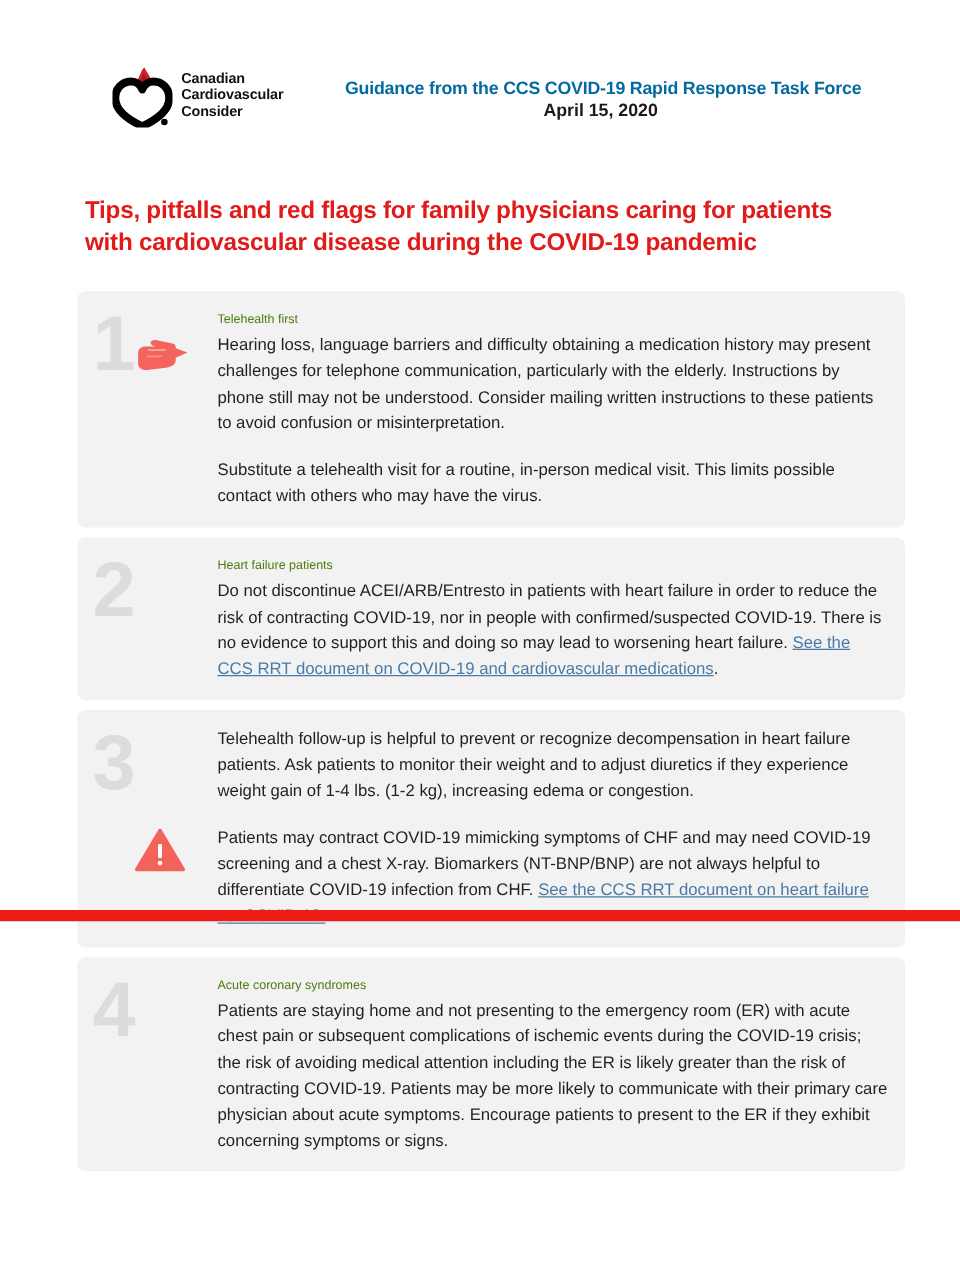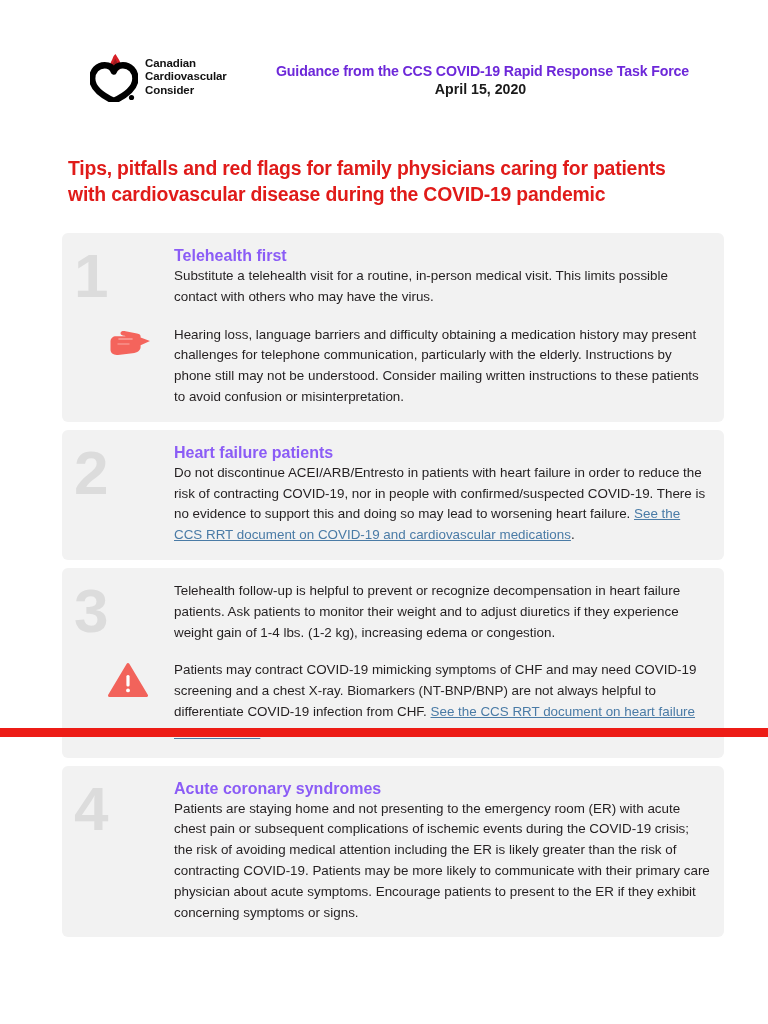"Guidance from the CCS COVID-19" .header-line1 { color: #6d28d9 -> #0369a1 }
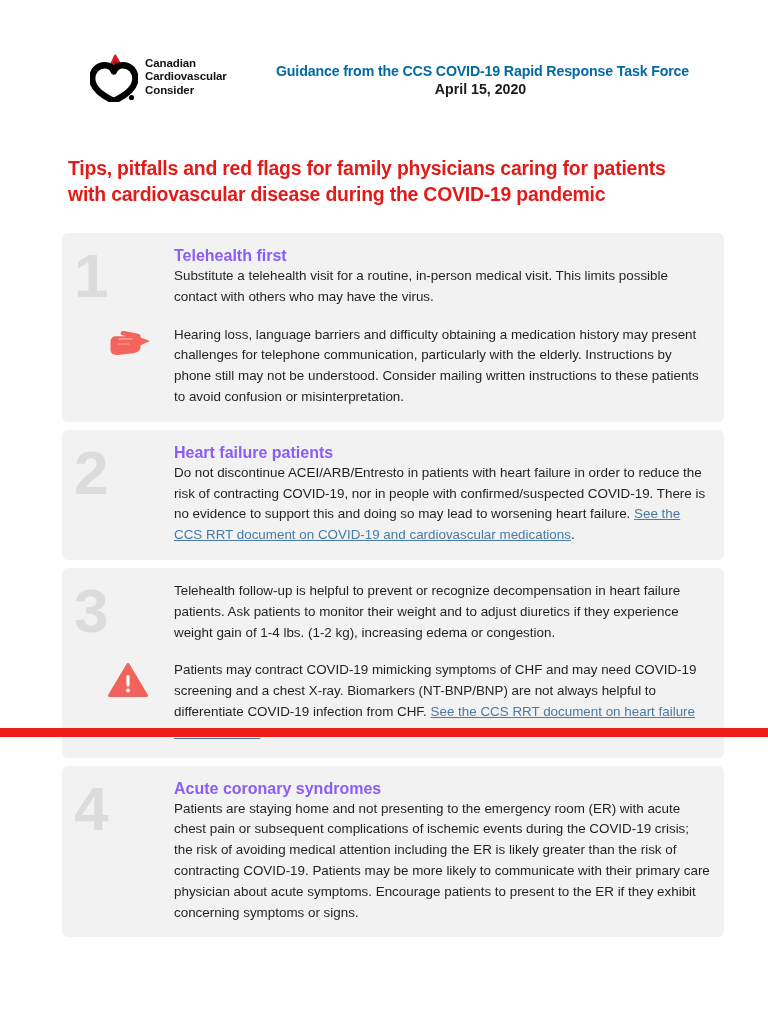"Telehealth first" .sec-heading { color: #8b5cf6 -> #4d7c0f; font-size: 16px -> 10px; font-weight: bold -> normal }
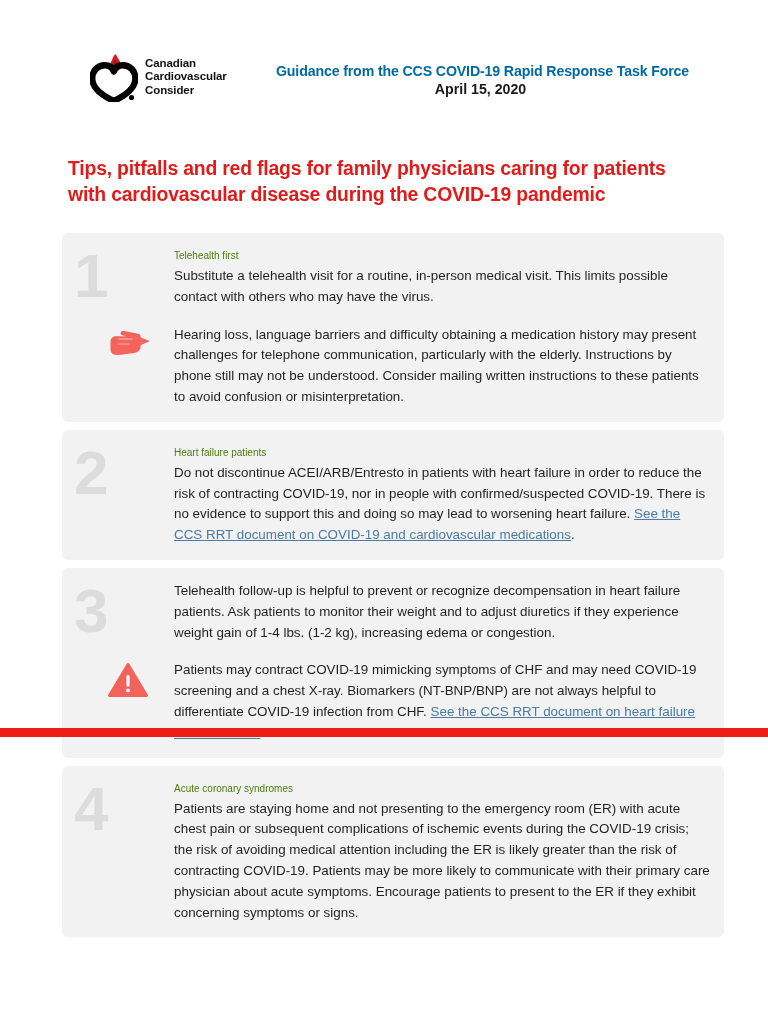"Substitute a telehealth visit for" div.para-block { order: before "Hearing loss, language barriers and" -> after "Hearing loss, language barriers and" }
